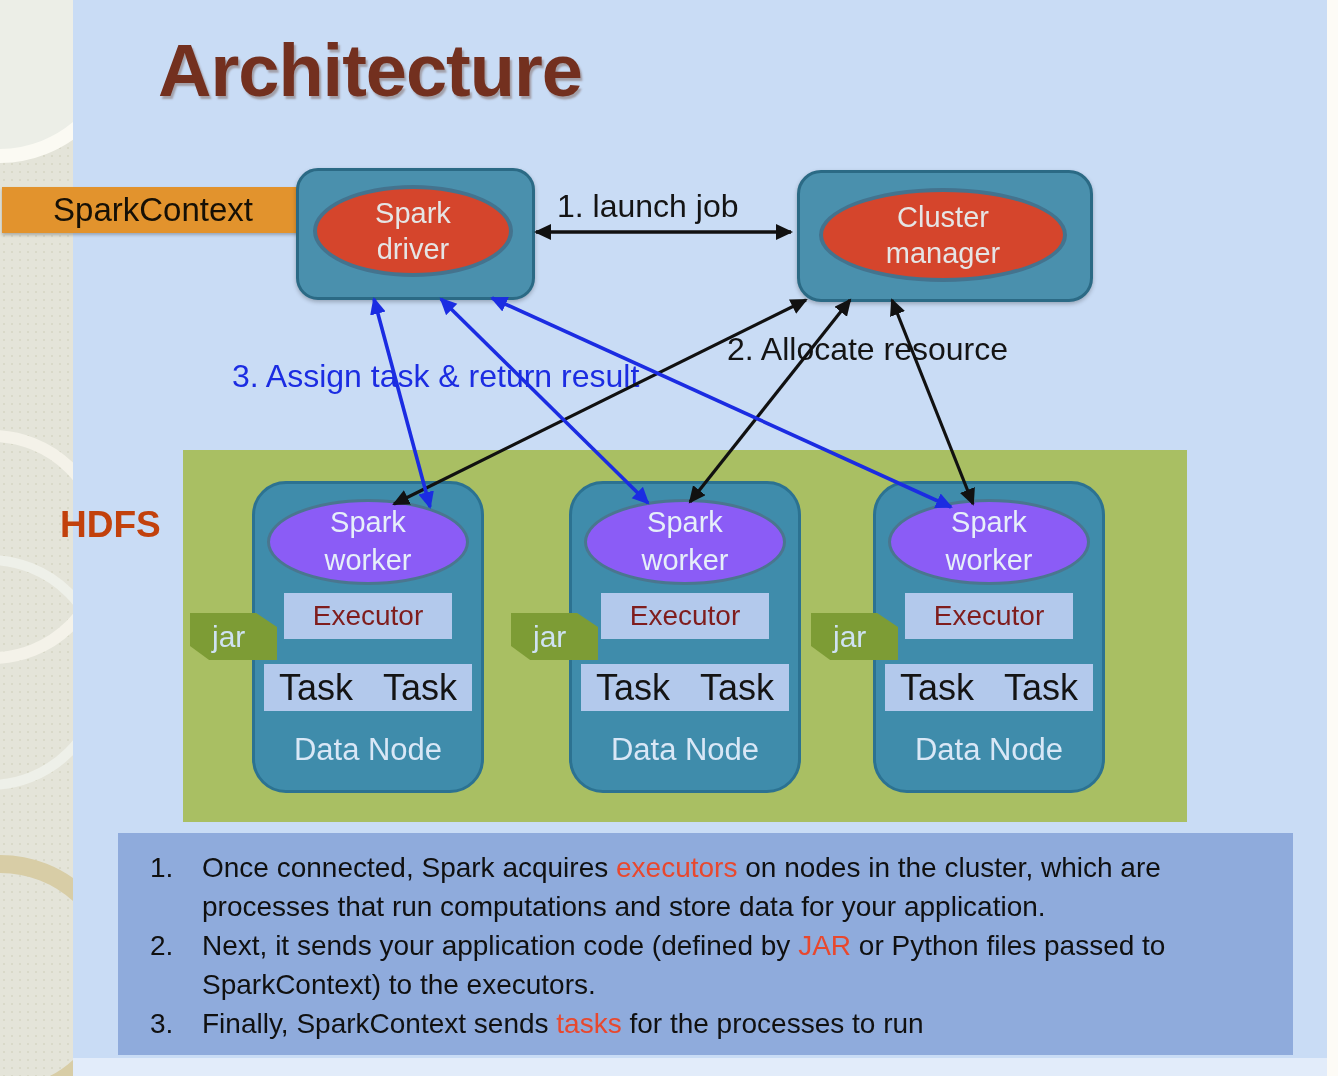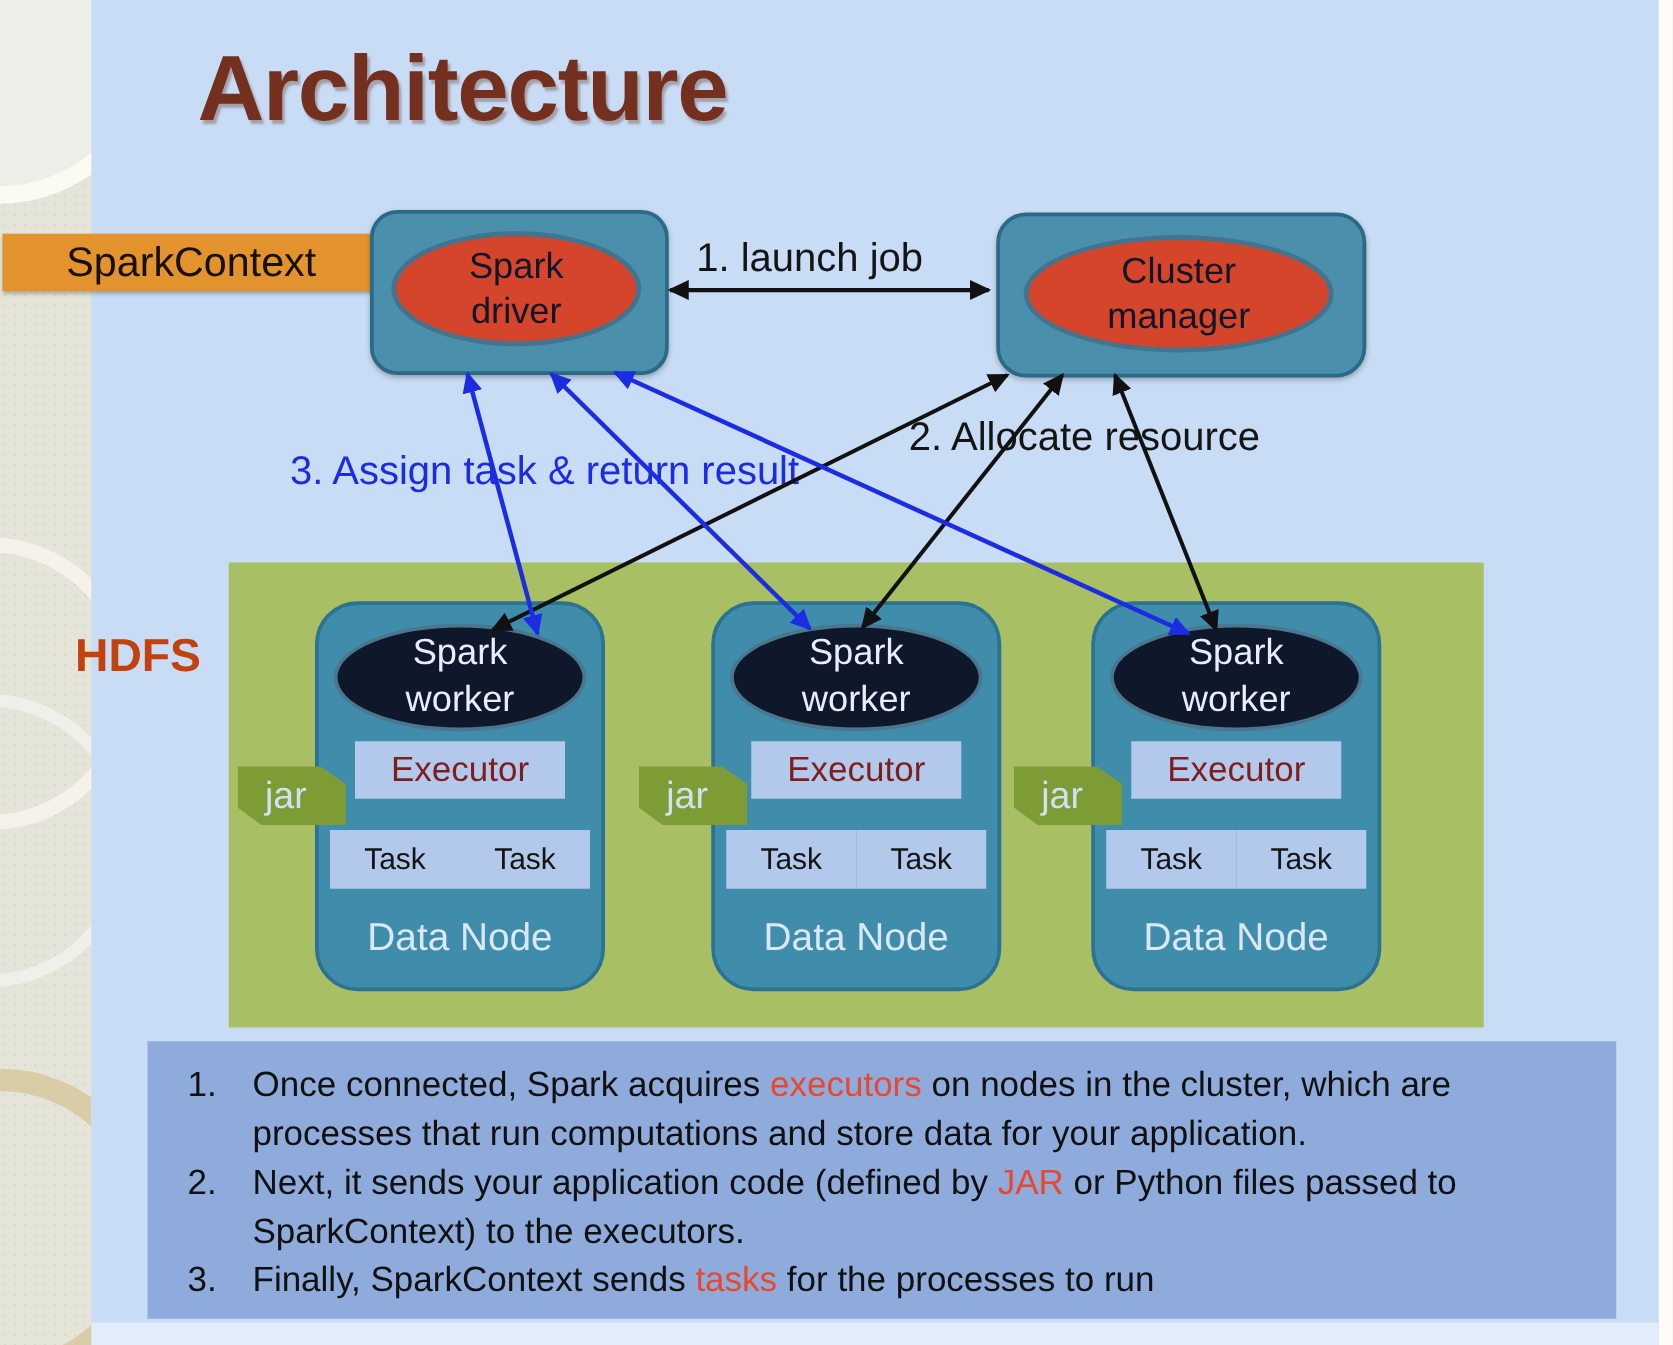"Spark driver" .red-ellipse { color: #0f172a -> #e5e5e5 }
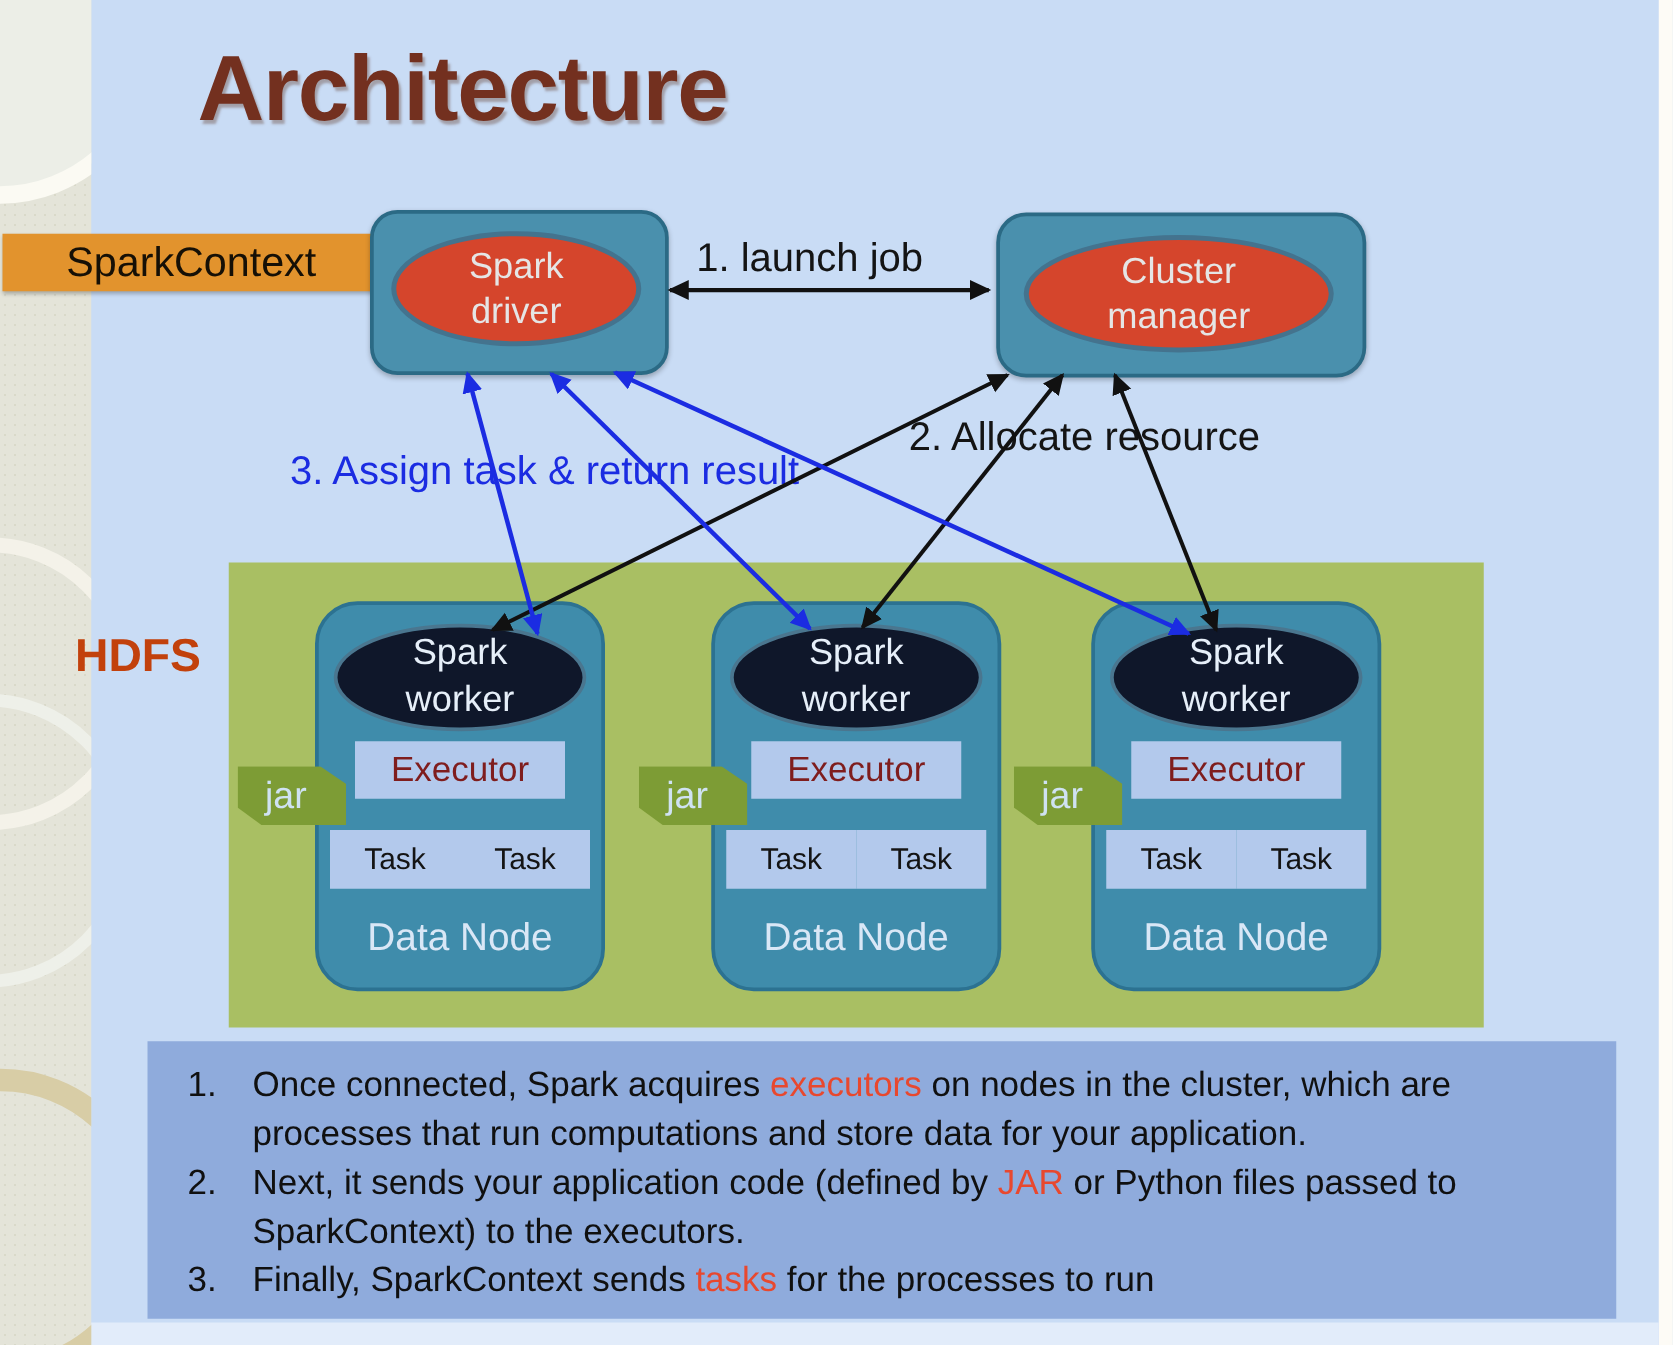"Spark worker" .worker { background: #0f172a -> #8b5cf6 }
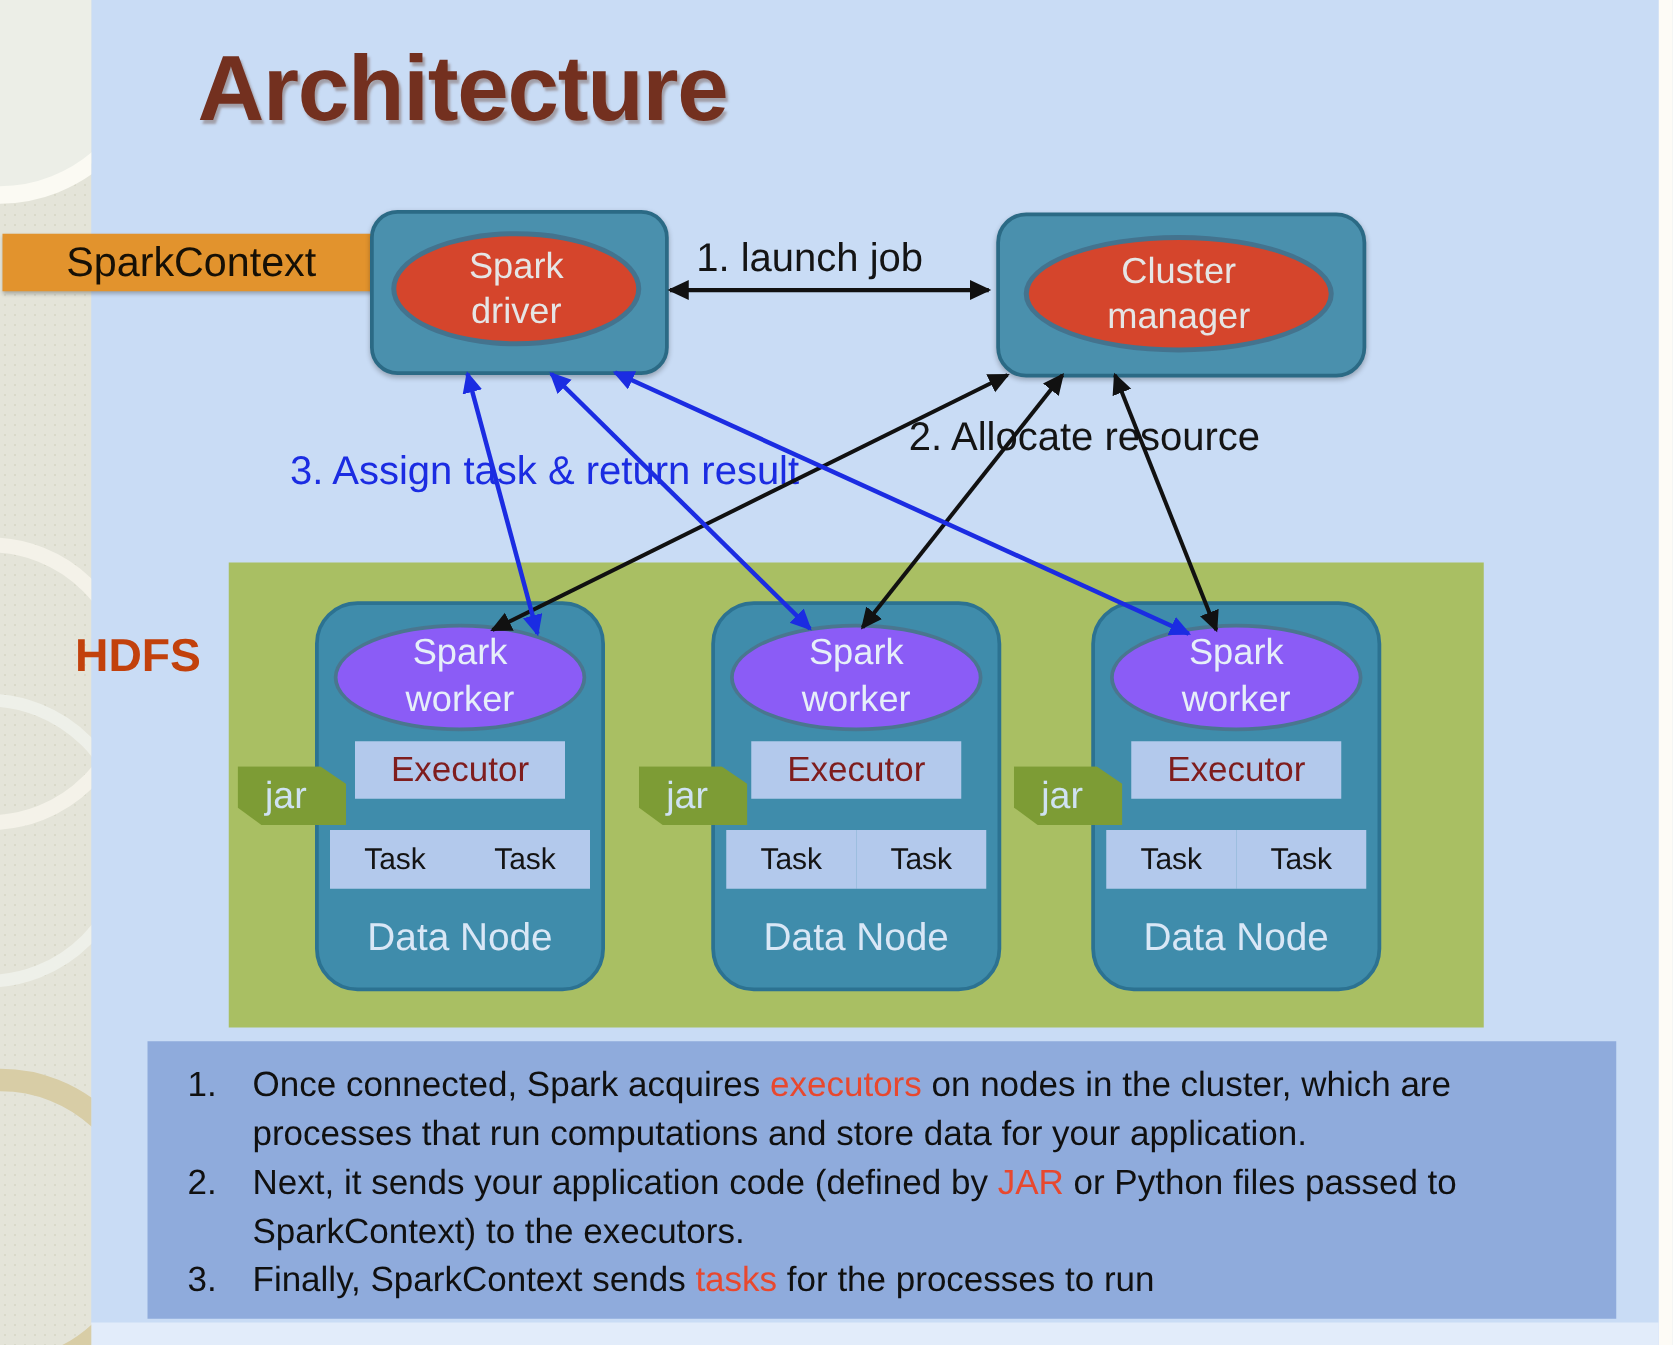"Task" .task { font-size: 24px -> 36px }
